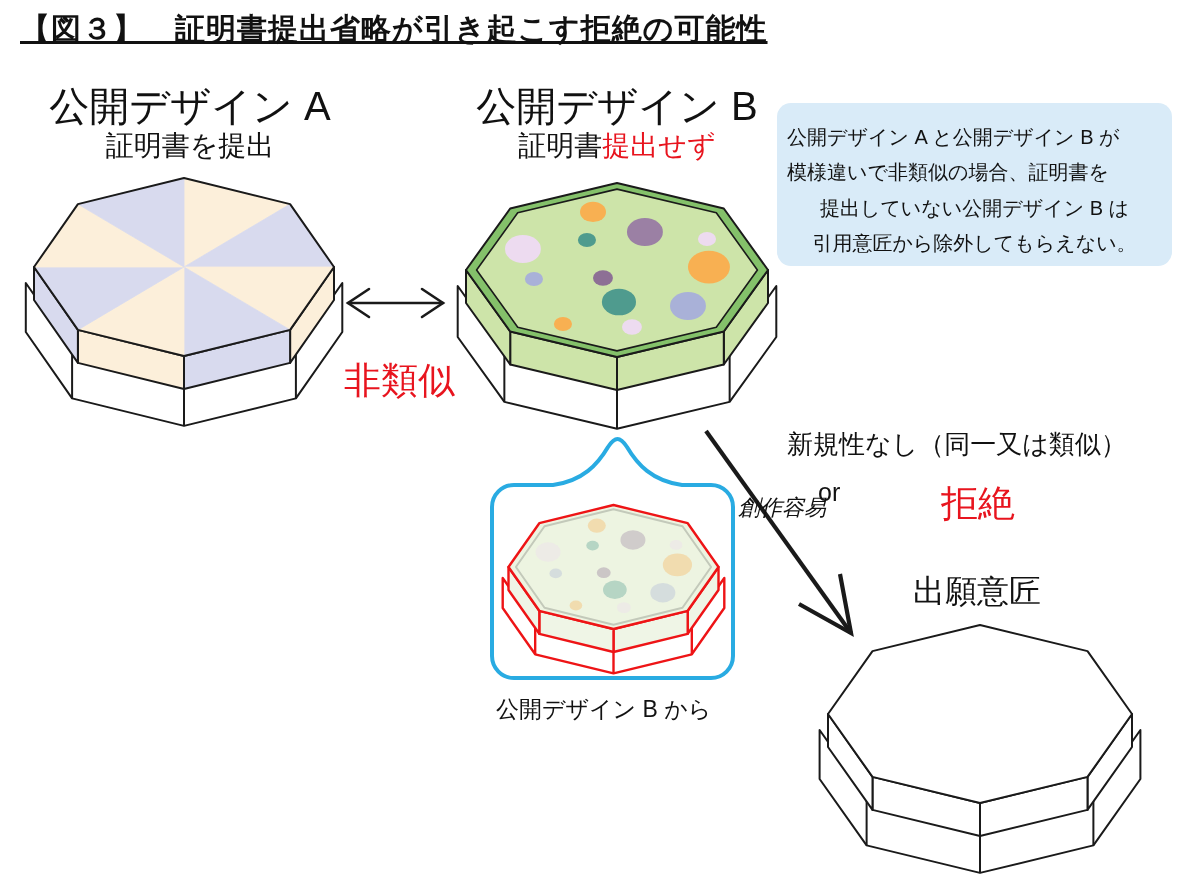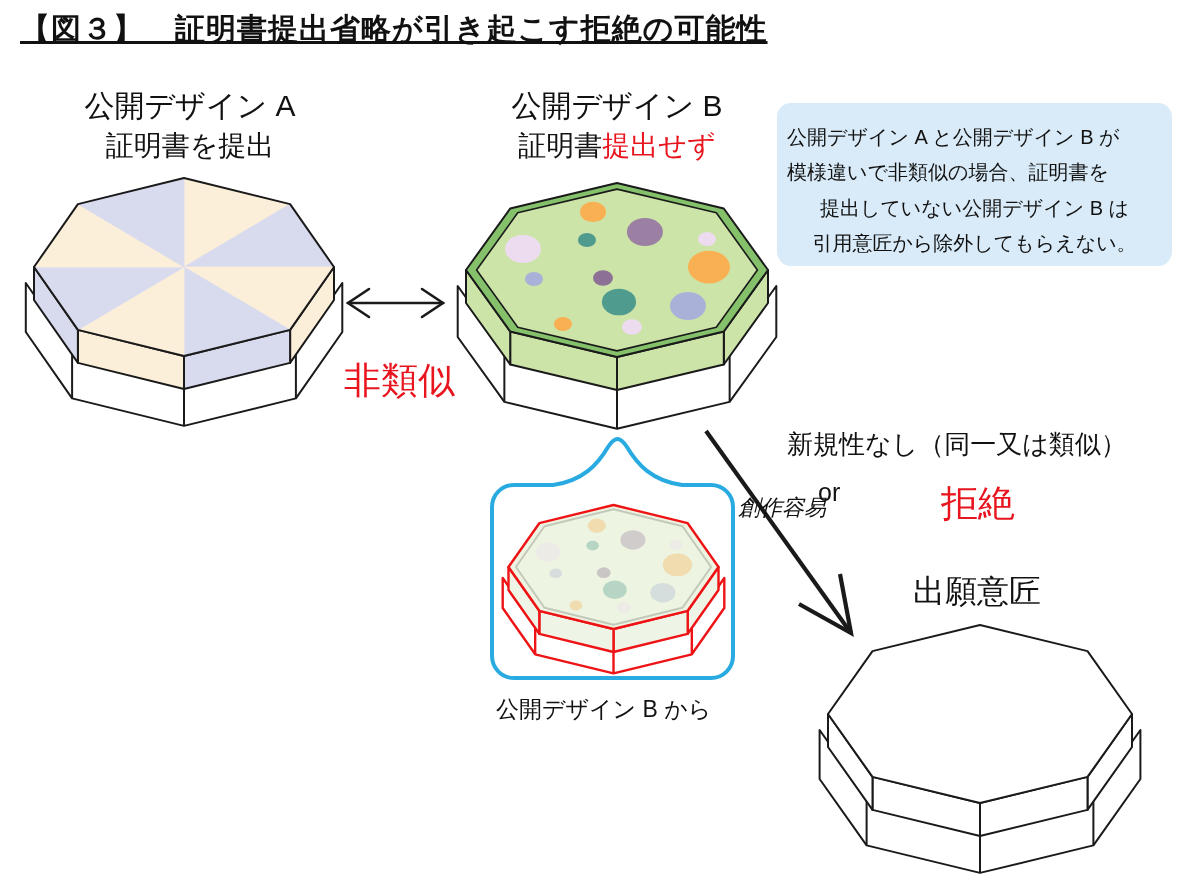"公開デザイン A" .design-label .l1 { font-size: 30px -> 40px }
